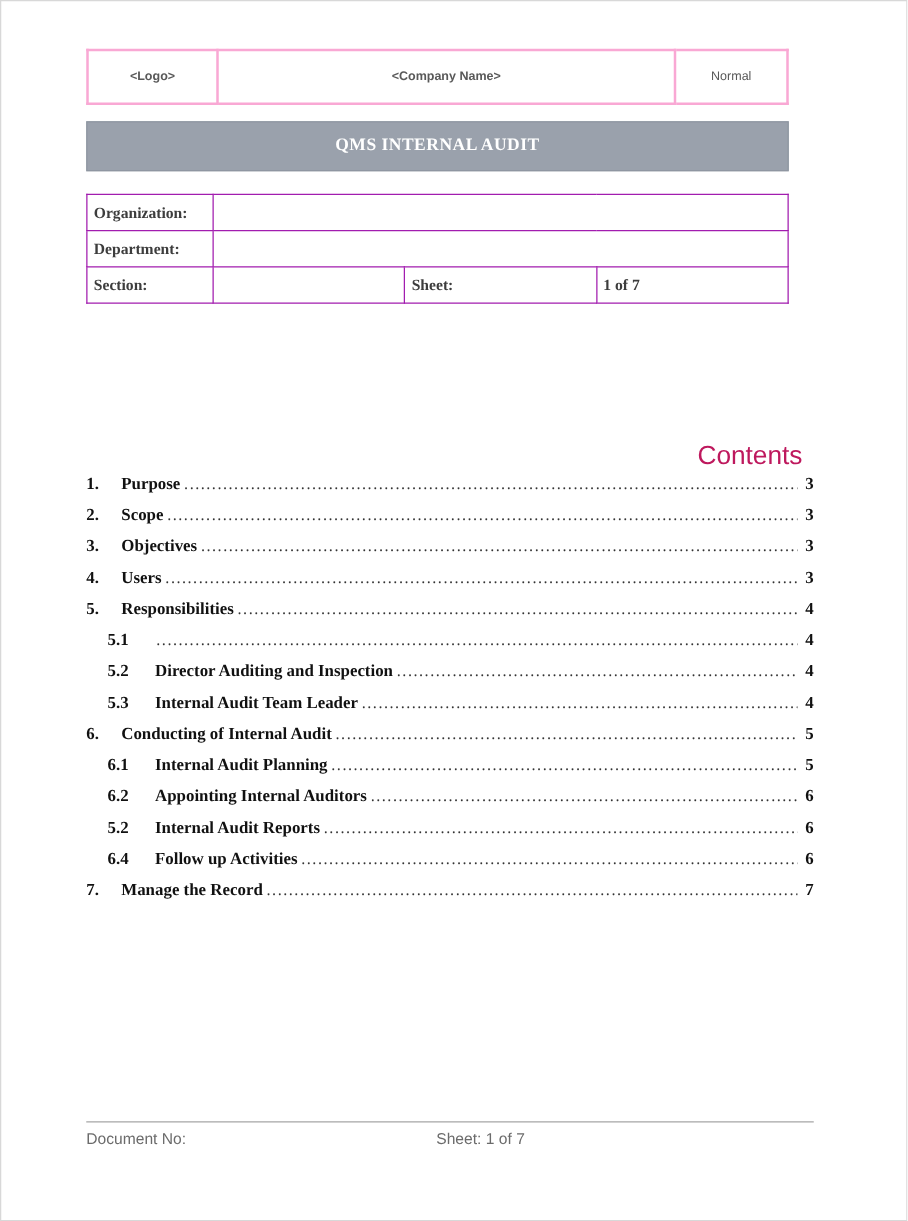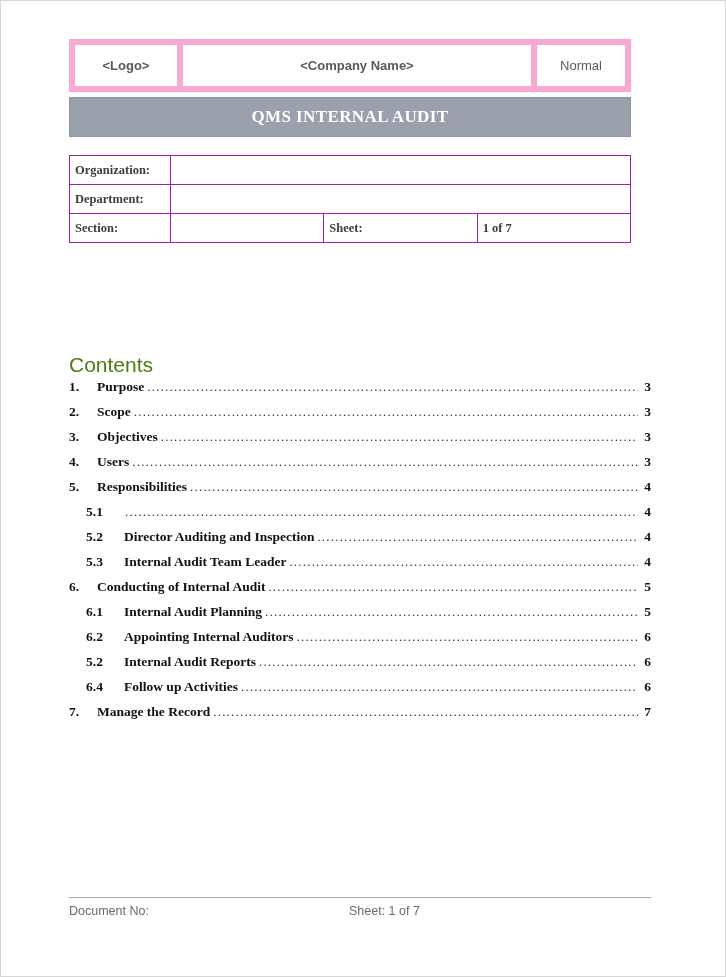"<Logo>" .header-table td { border: 6px solid #f9a8d4 -> 2px solid #f9a8d4; font-size: 13px -> 10px }
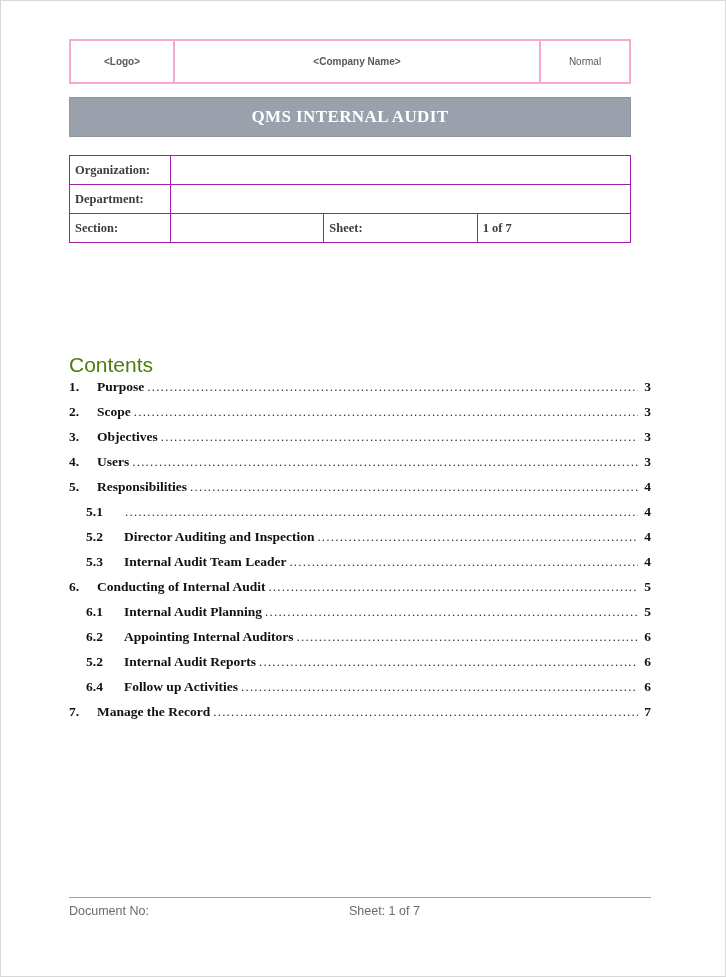"QMS INTERNAL AUDIT" .title-banner .title-text { font-size: 17px -> 14px }
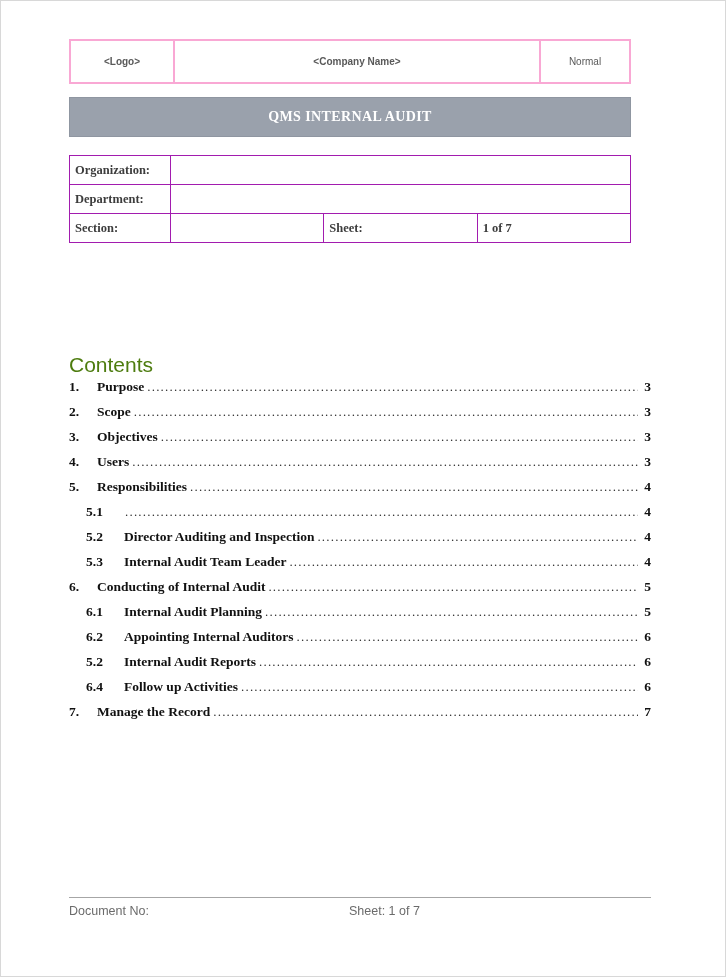"Contents" .contents-heading { color: #4d7c0f -> #be185d; left: 0 -> 11px; text-align: left -> right }
